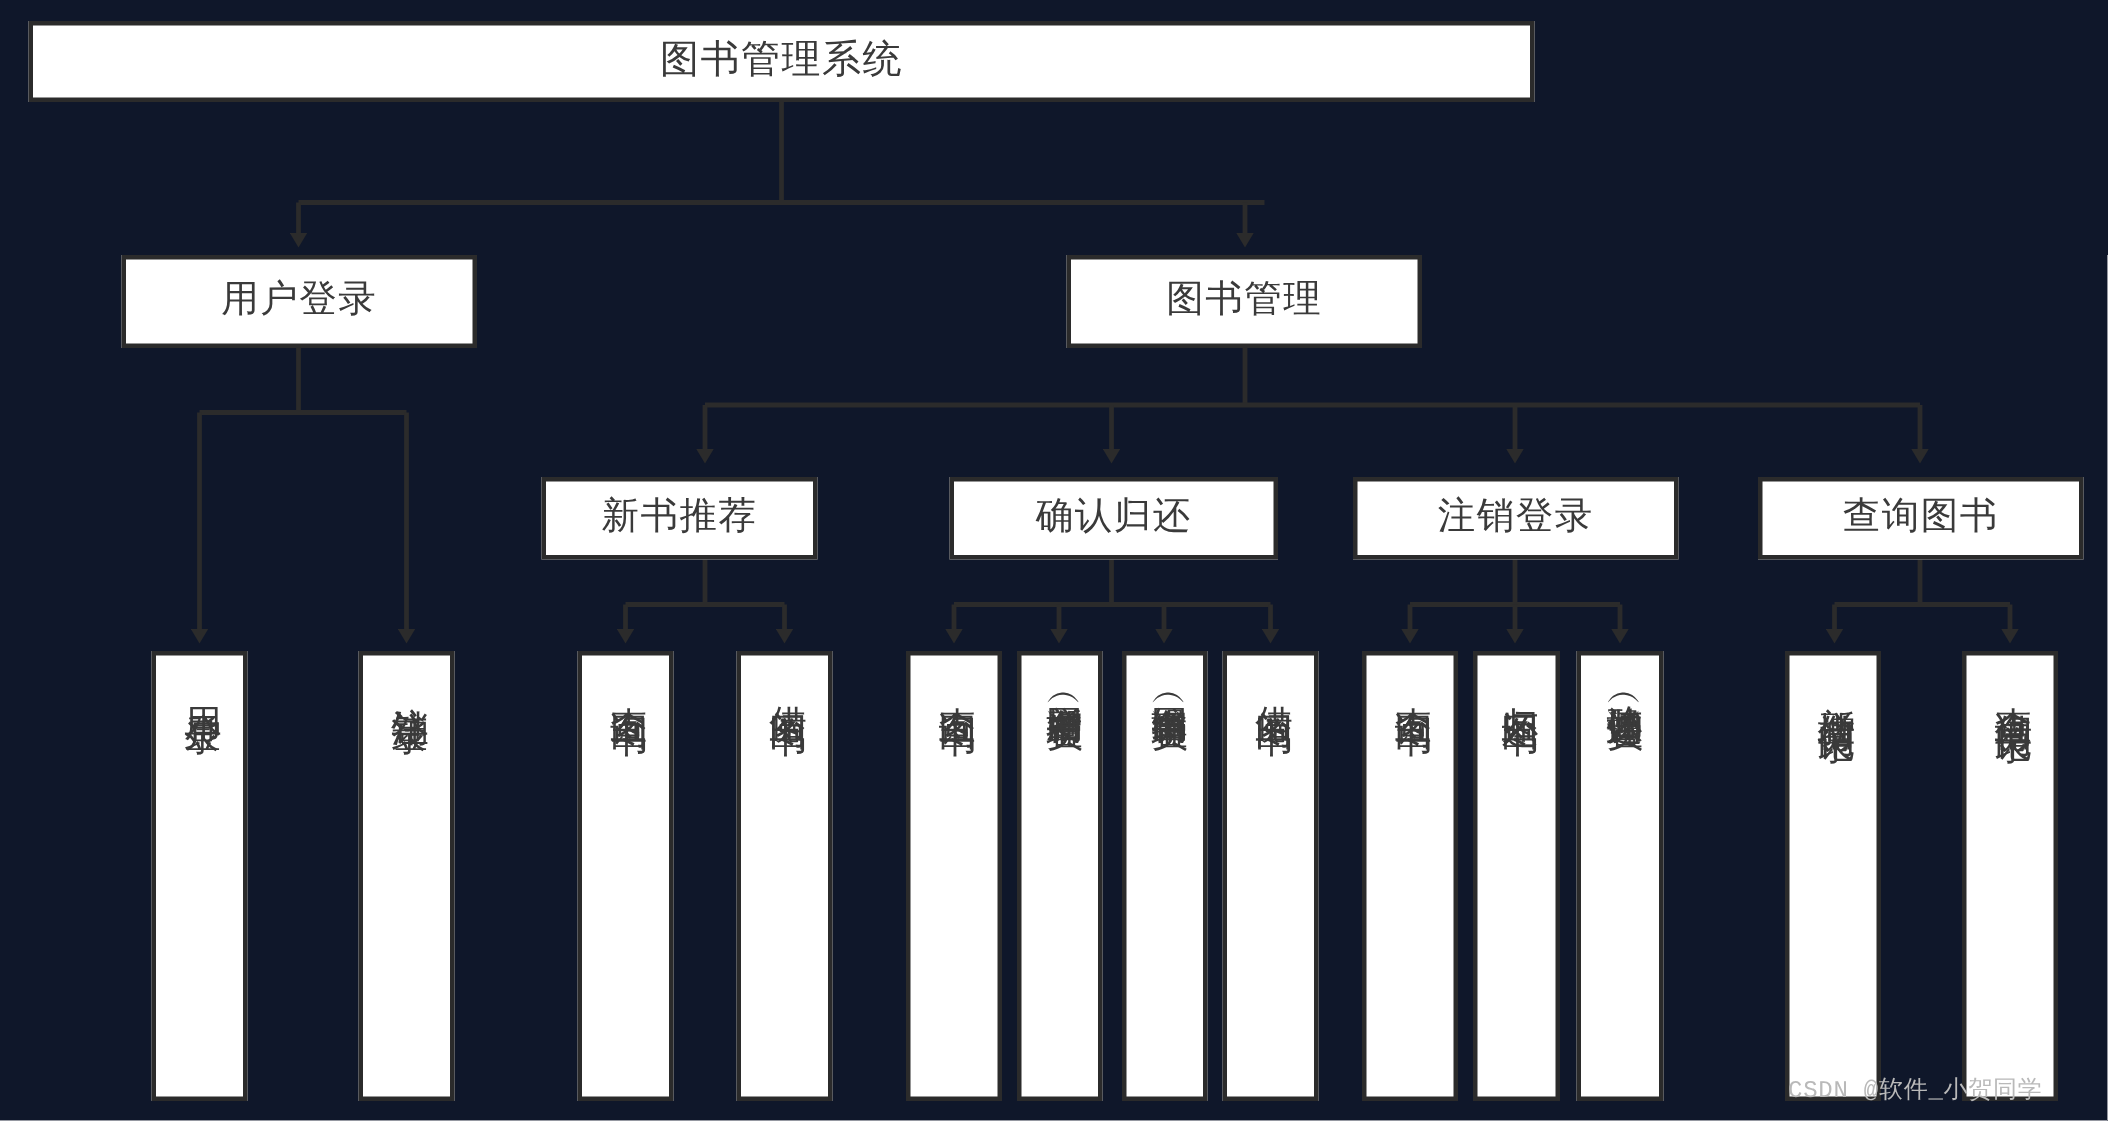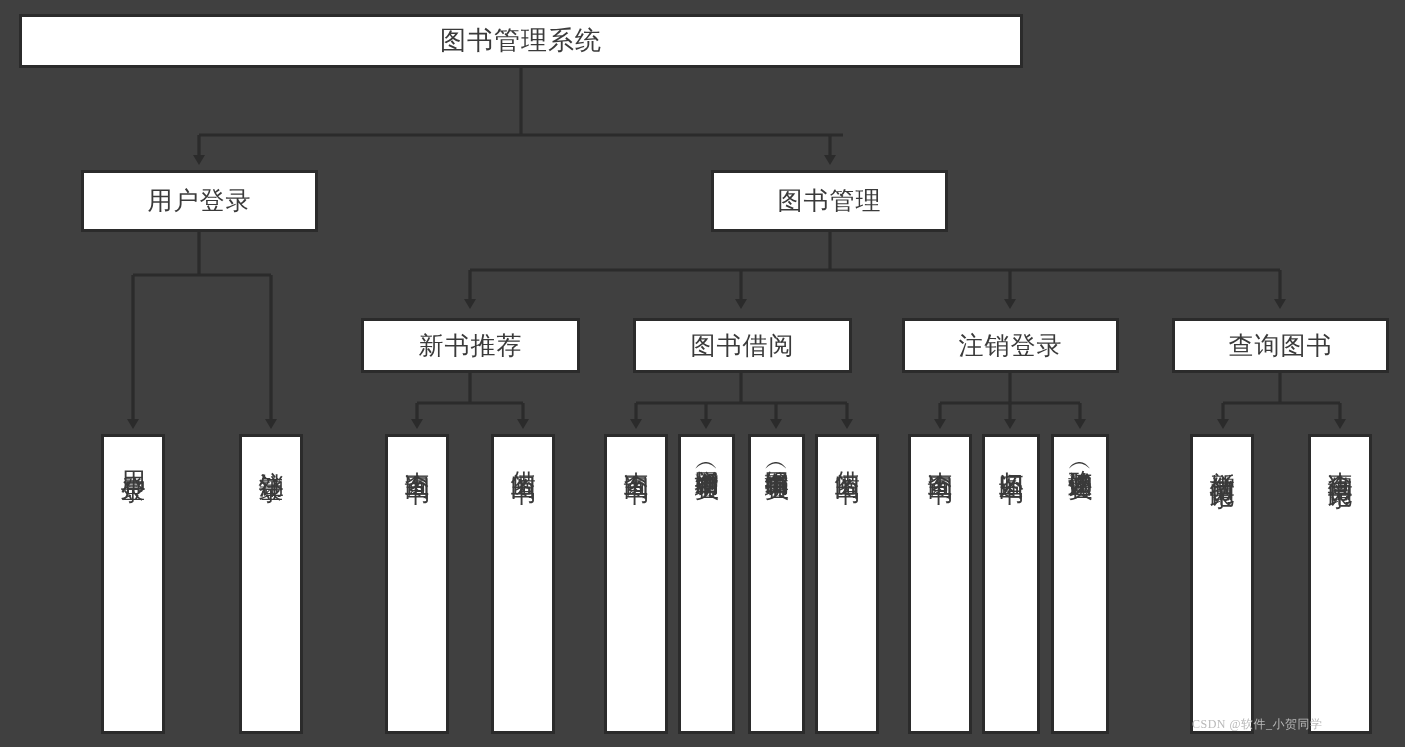"图书管理系统" #canvas { background: #404040 -> #0f172a; font-family: Liberation Serif, serif -> Liberation Mono, monospace }
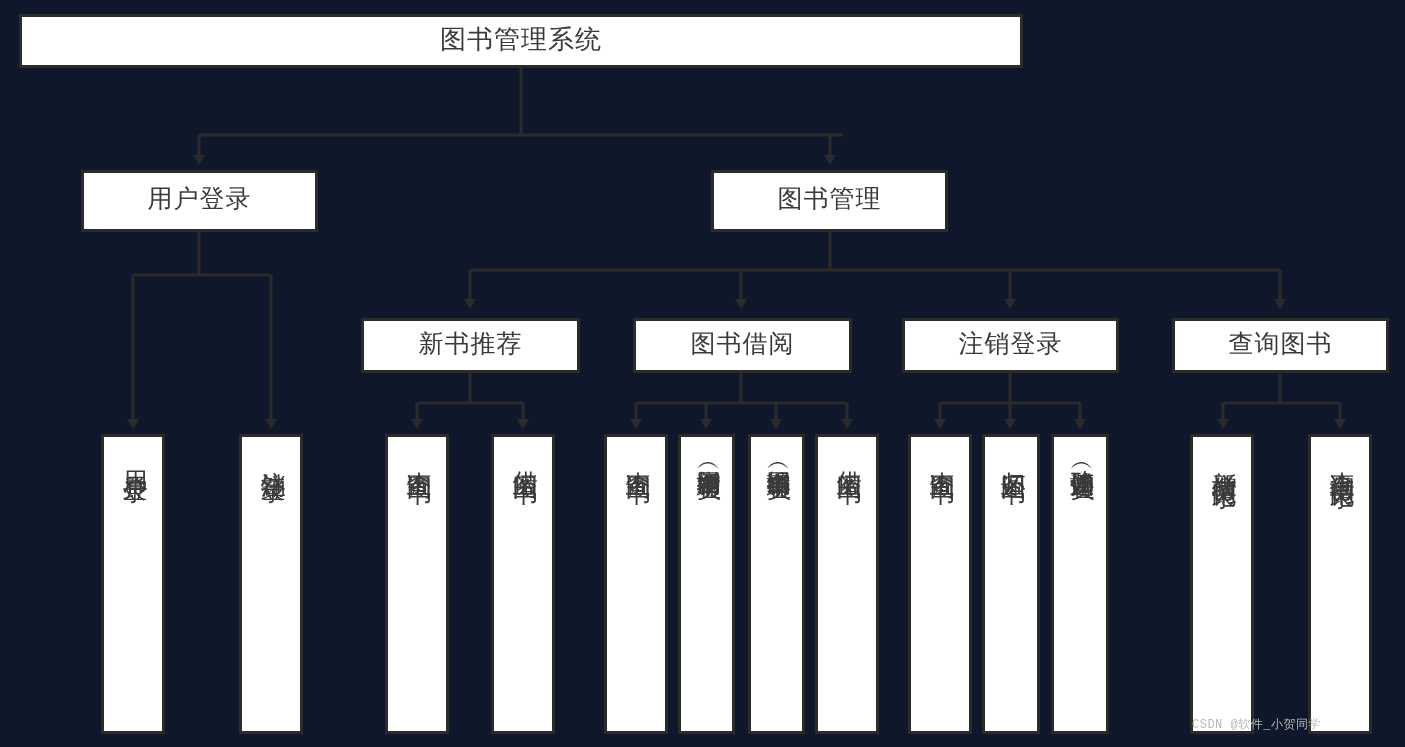"新书推荐" div.node { width: 219px -> 184px }
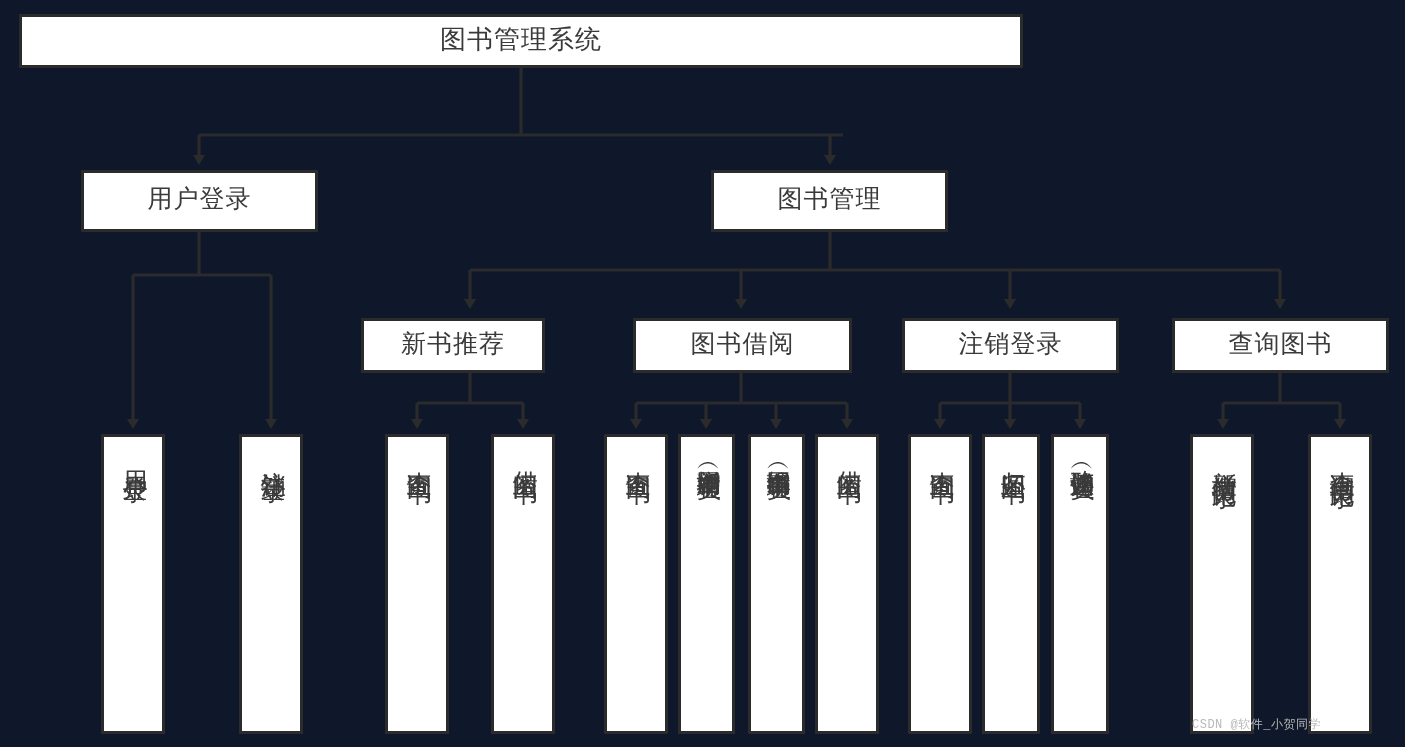"图书借阅" span.label { text: 图书借阅 -> 确认归还 }
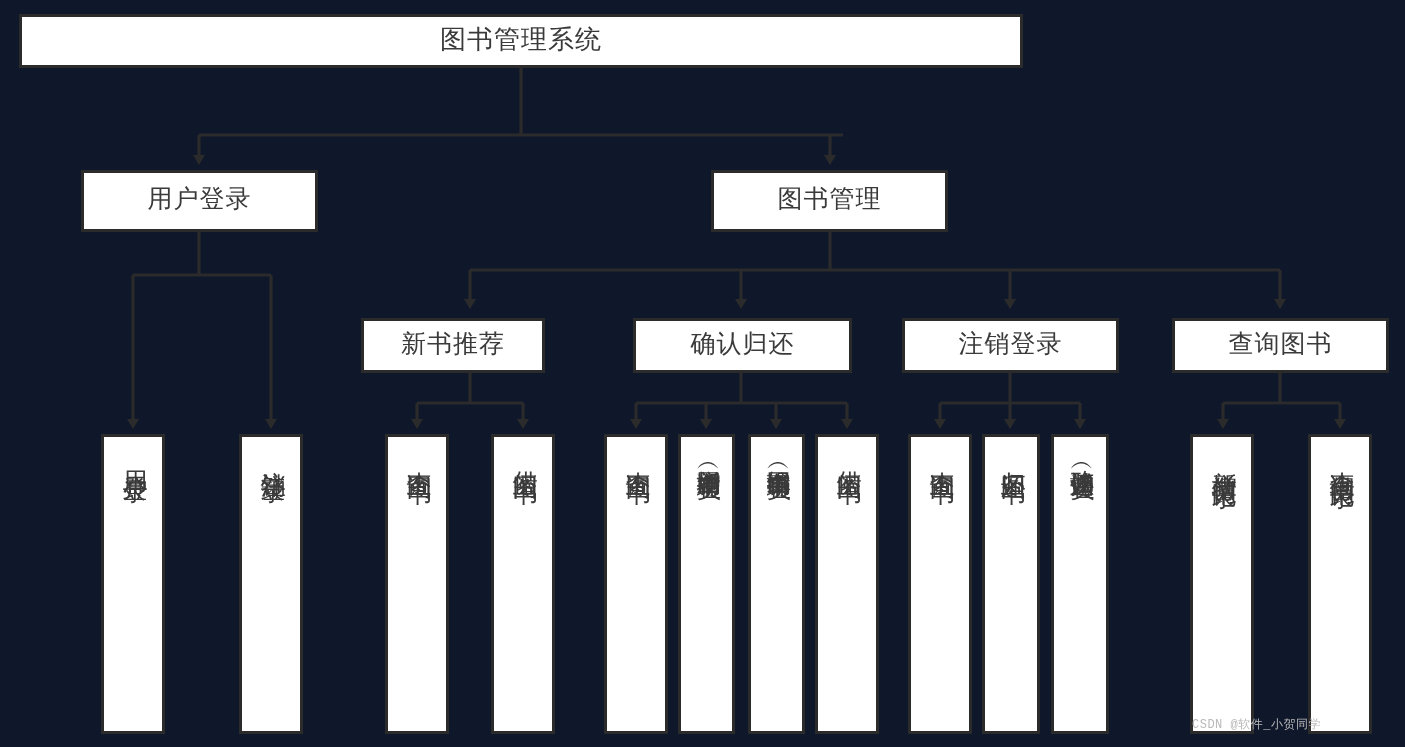"CSDN @软件_小贺同学" #watermark { font-size: 12px -> 16px }
